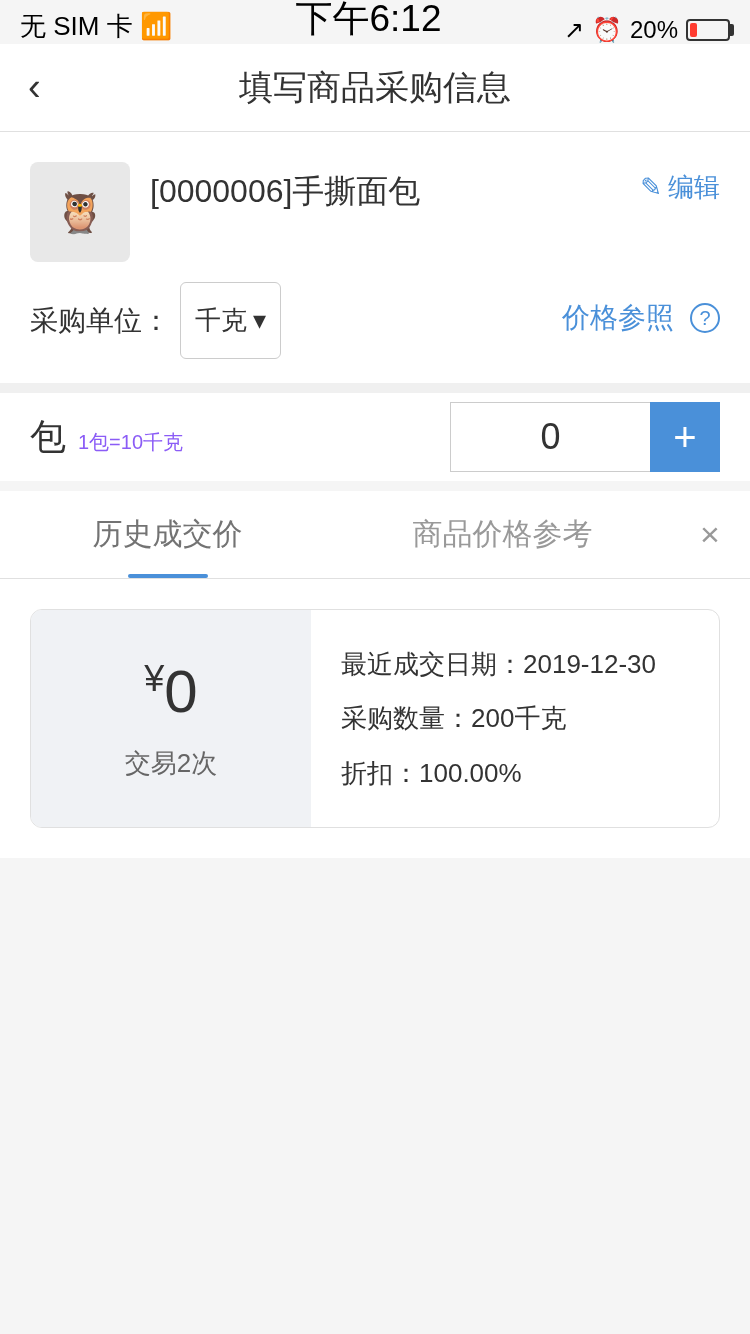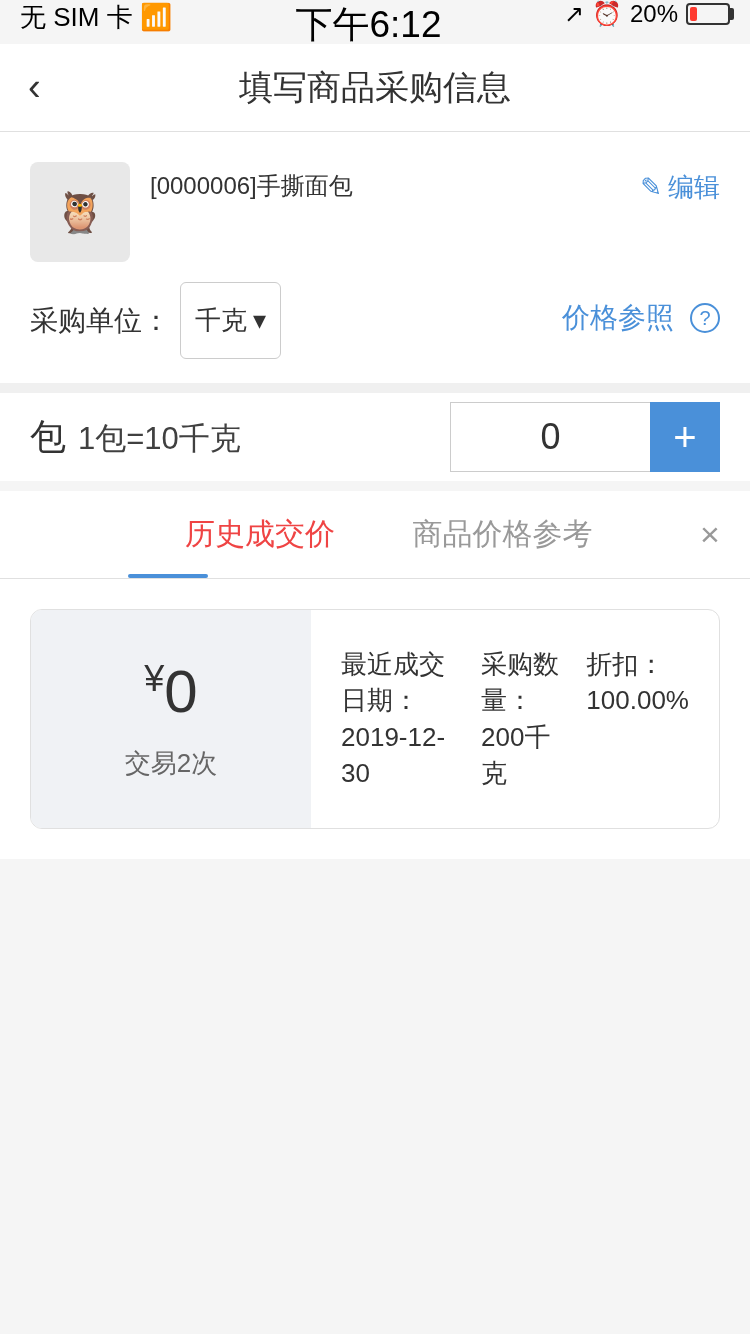"无 SIM 卡" .status-bar { align-items: flex-start -> flex-end }
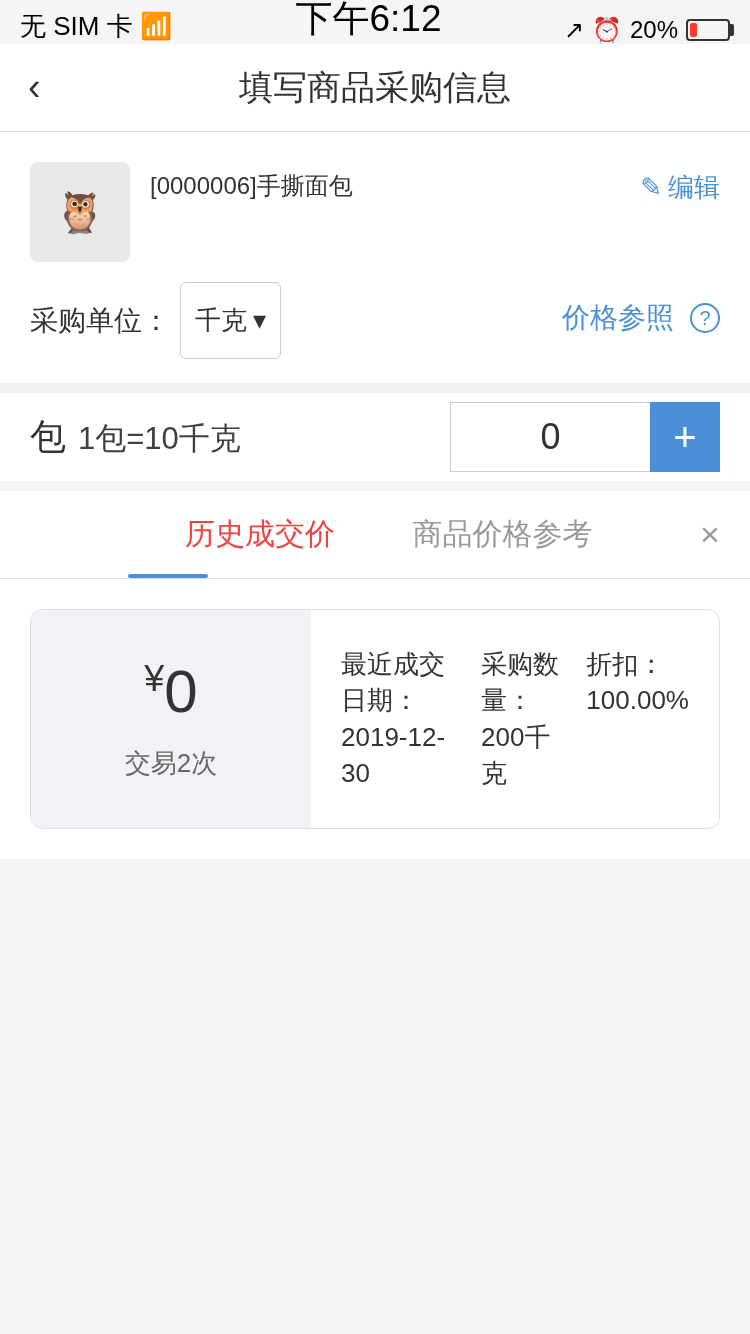"[0000006]手撕面包" .product-name { font-size: 24px -> 32px }
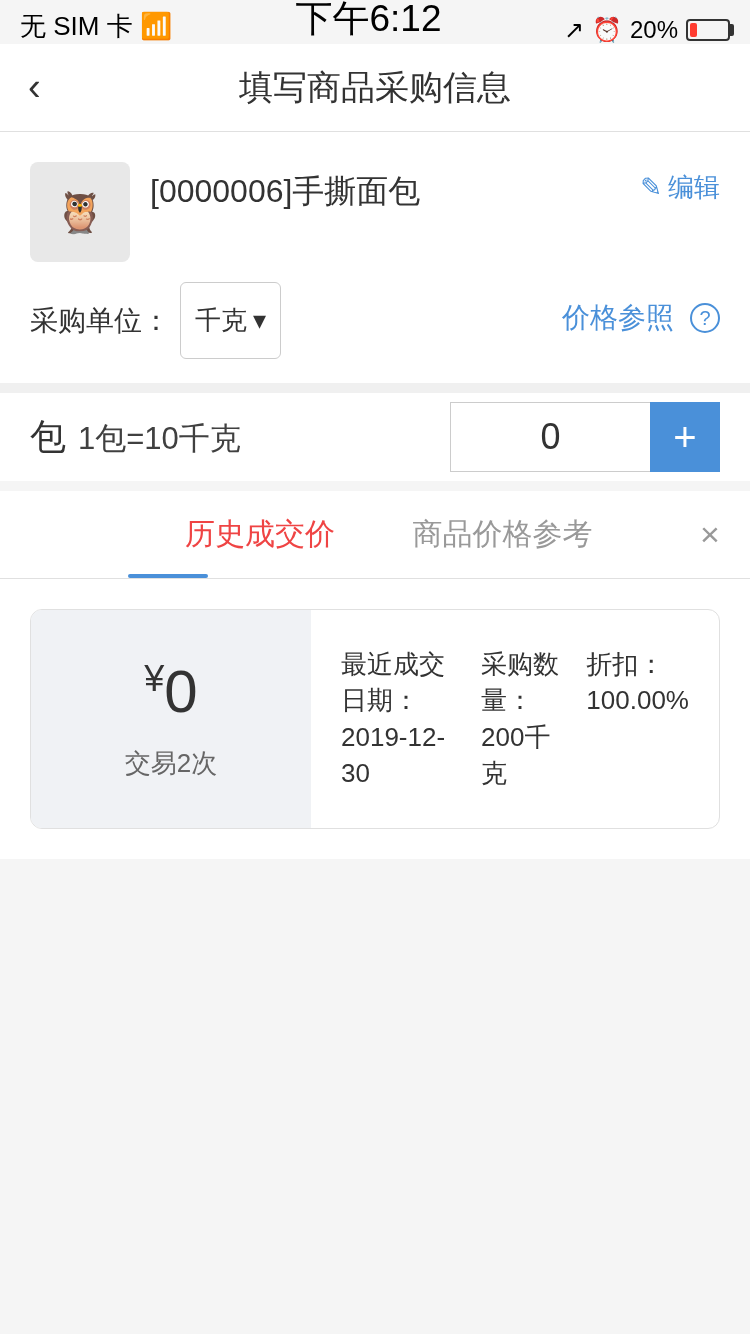"1包=10千克" .qty-sub { color: #404040 -> #8b5cf6; font-size: 31px -> 20px }
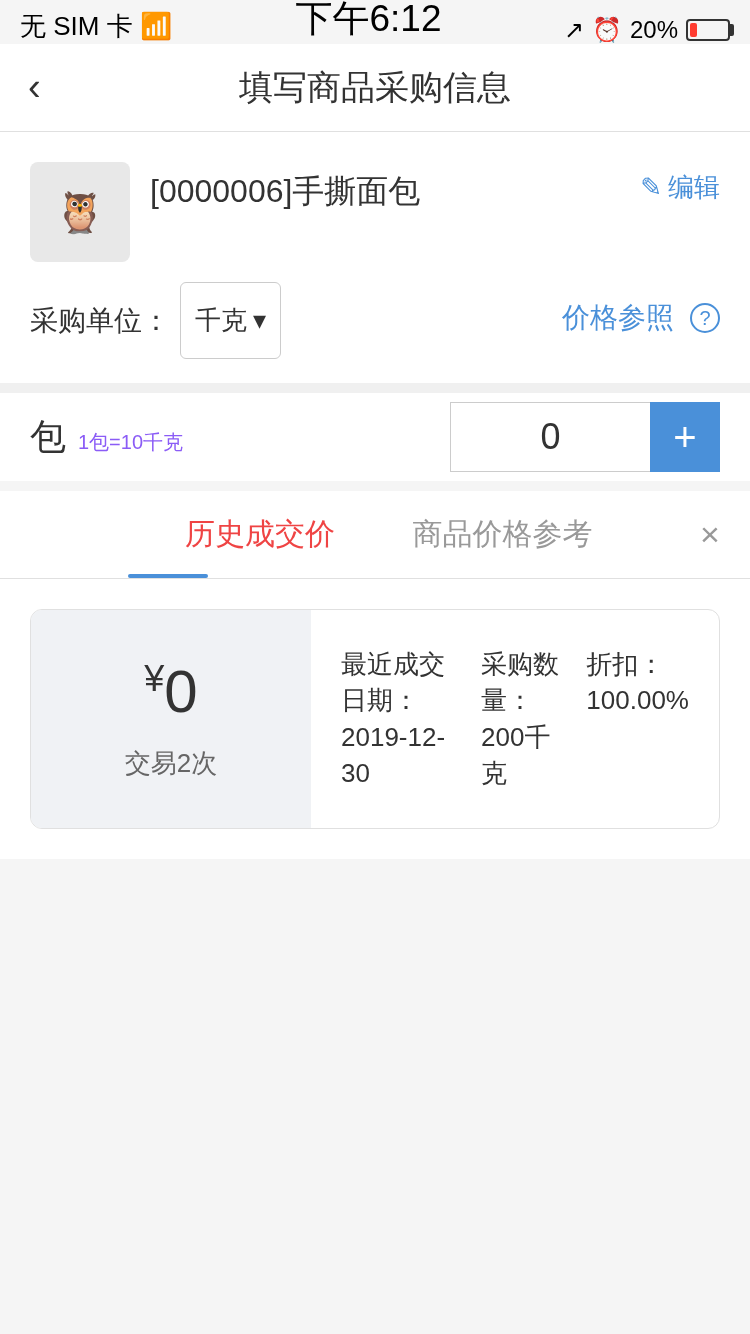"历史成交价" .tab-item.active { color: #ef4444 -> #737373; justify-content: flex-end -> none }
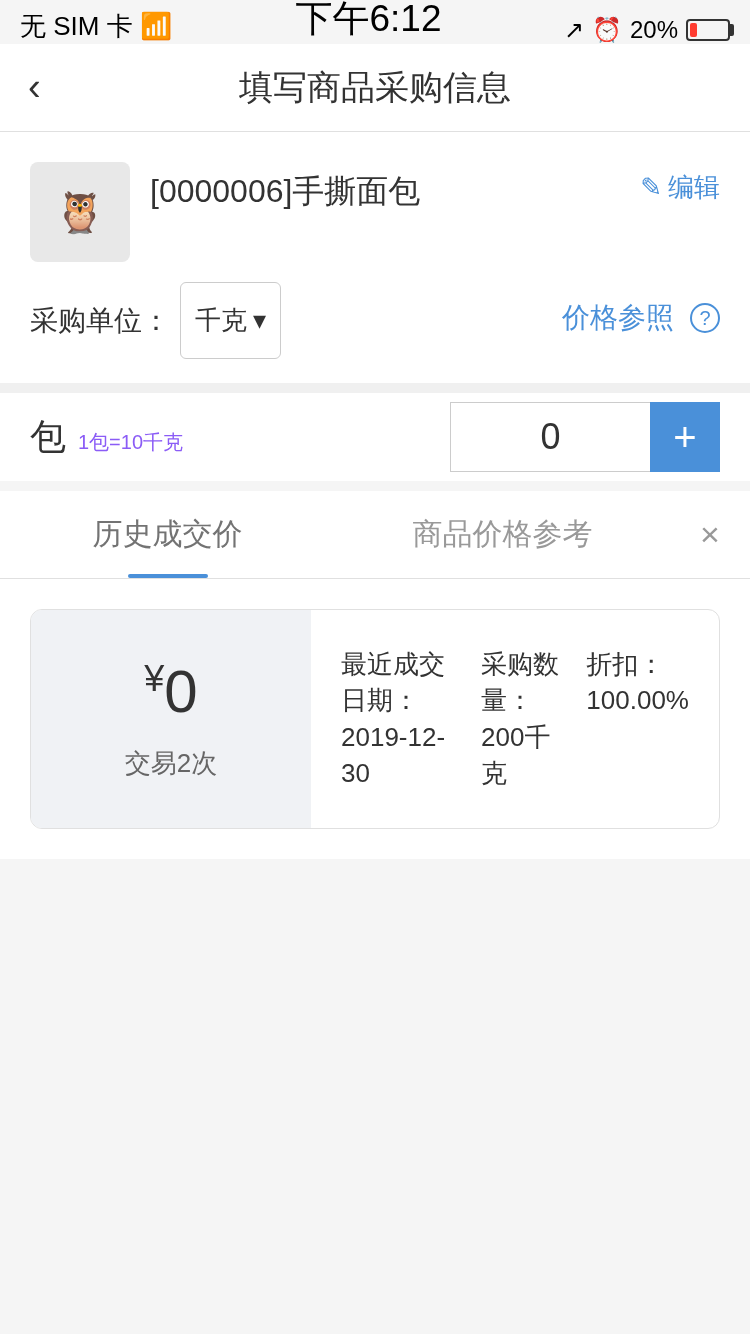"最近成交日期：2019-12-30" .card-right { flex-direction: row -> column }
